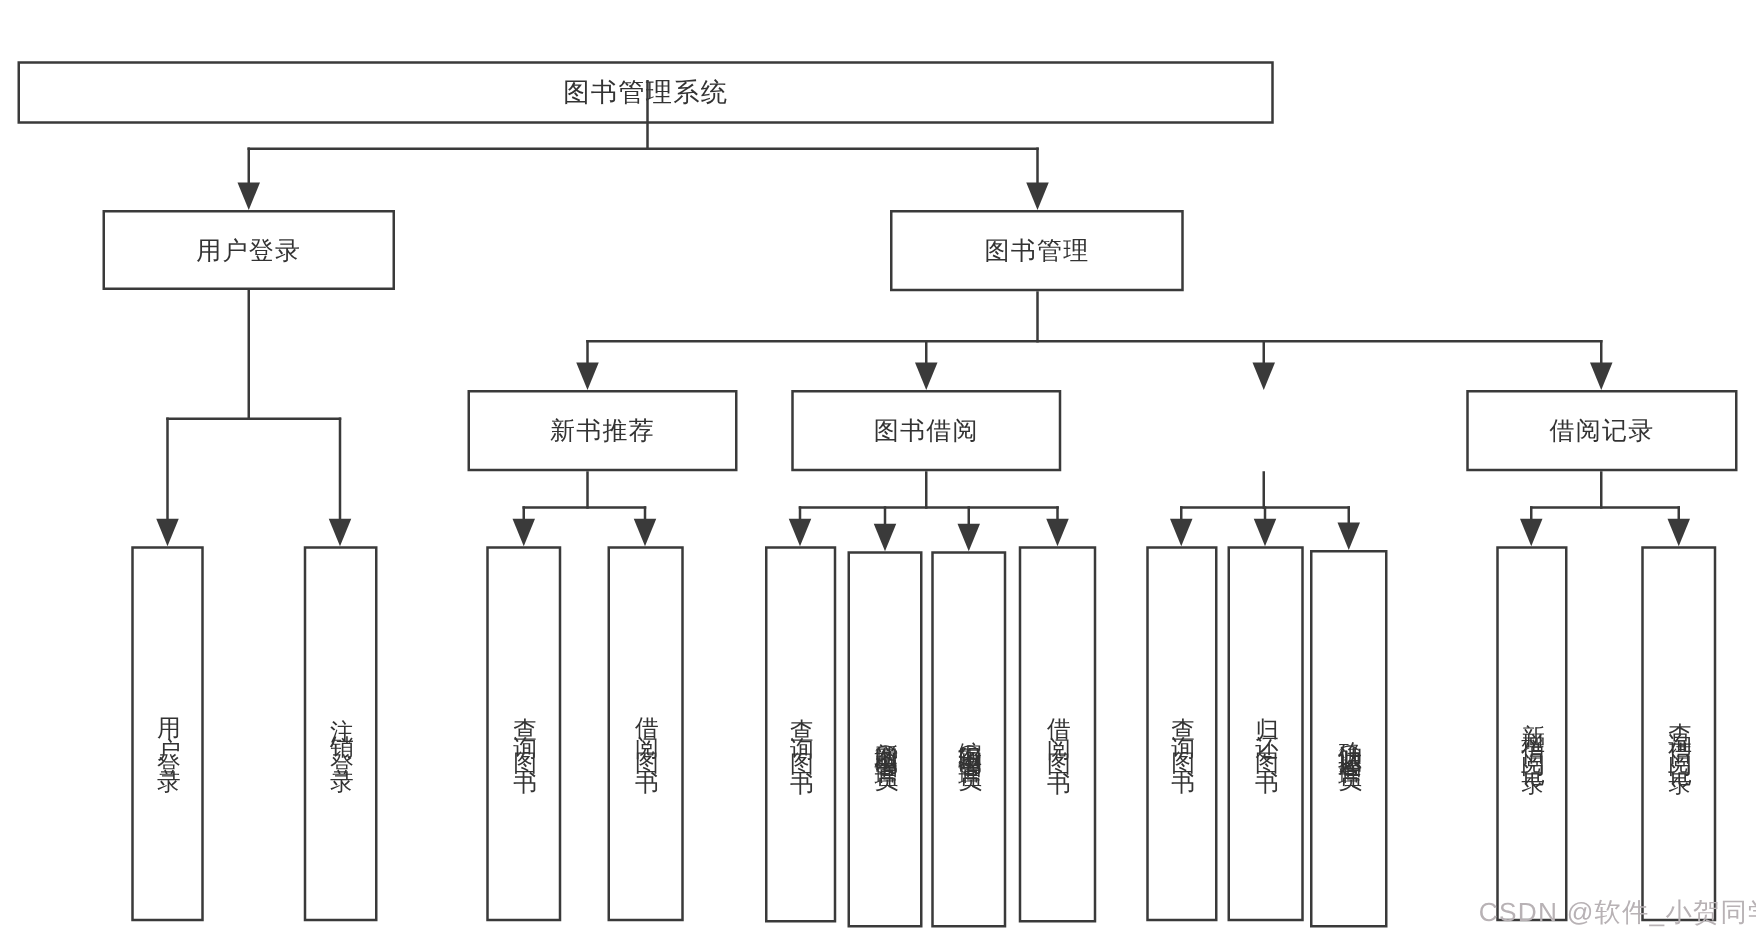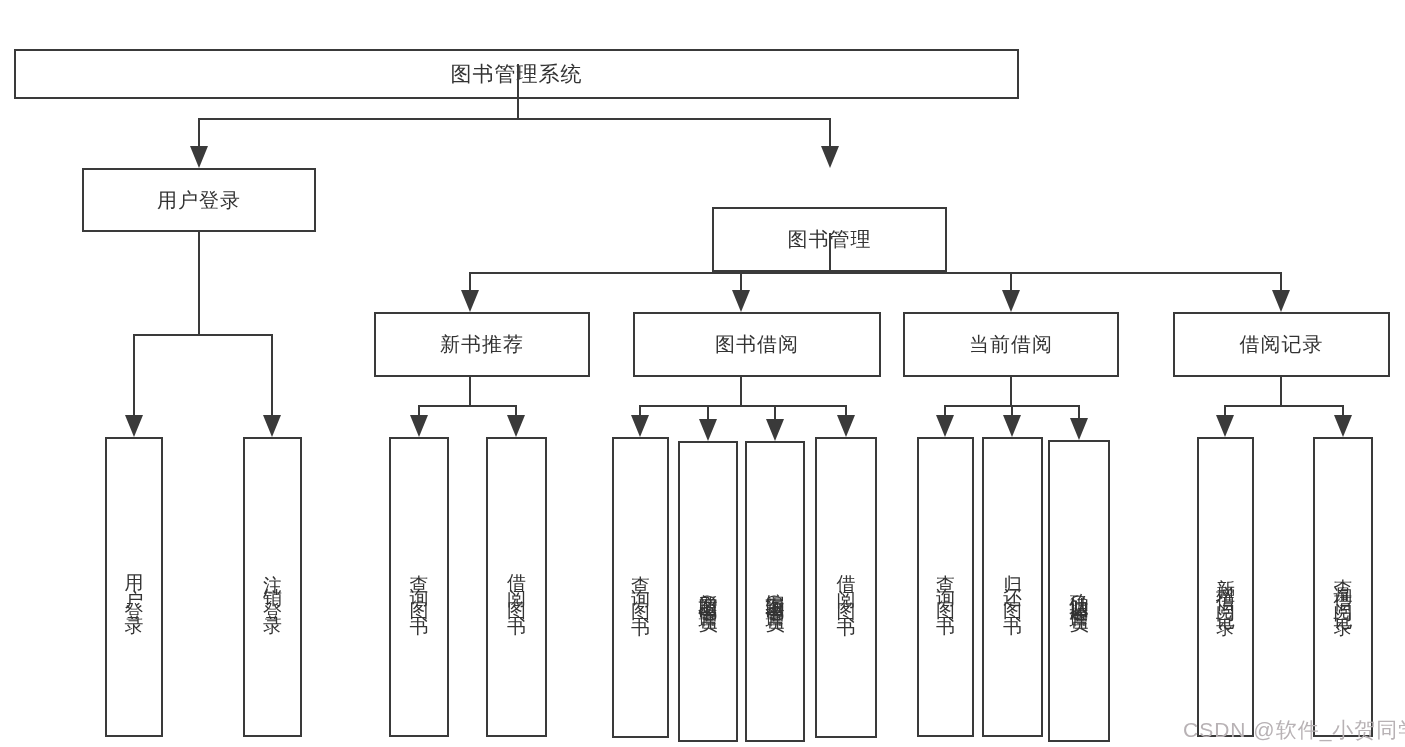"图书管理" div.node { margin-top: 39px -> none }
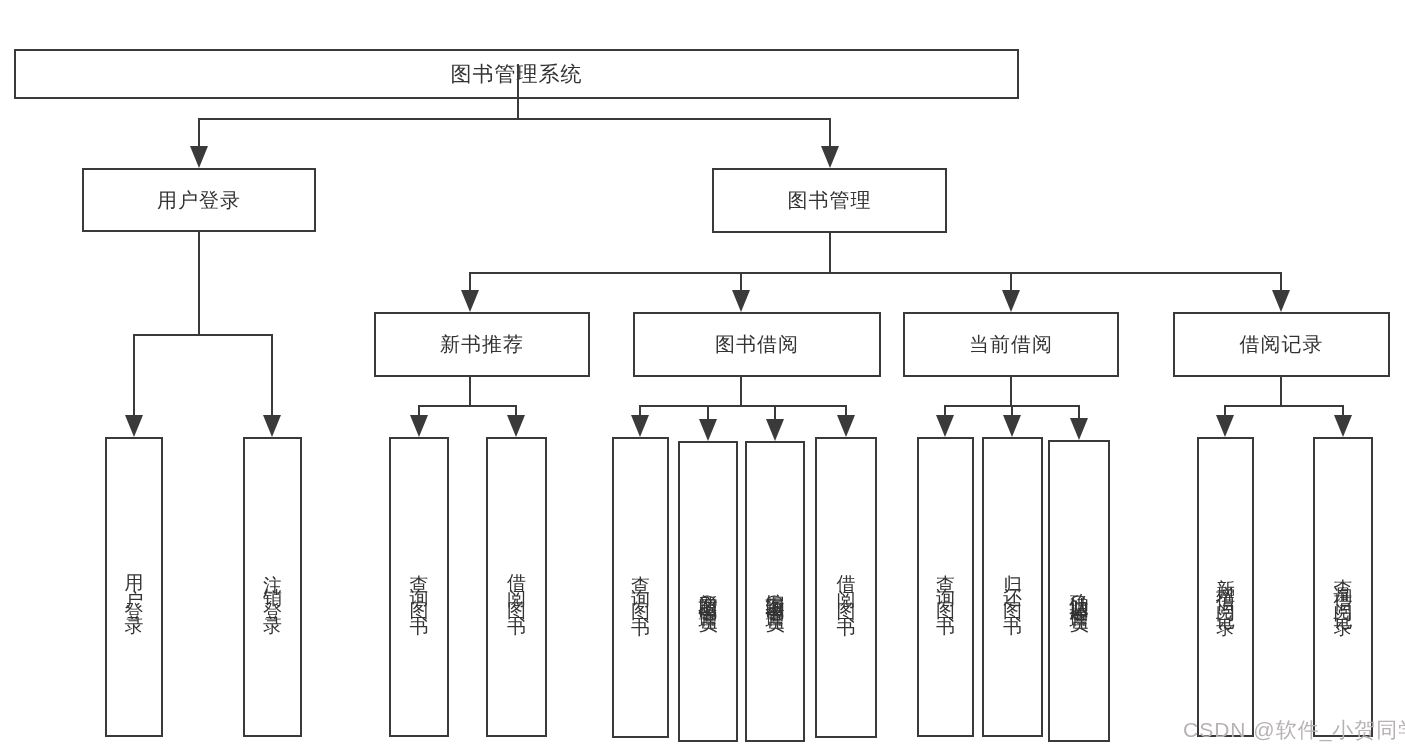"图书借阅" div.node { width: 248px -> 216px }
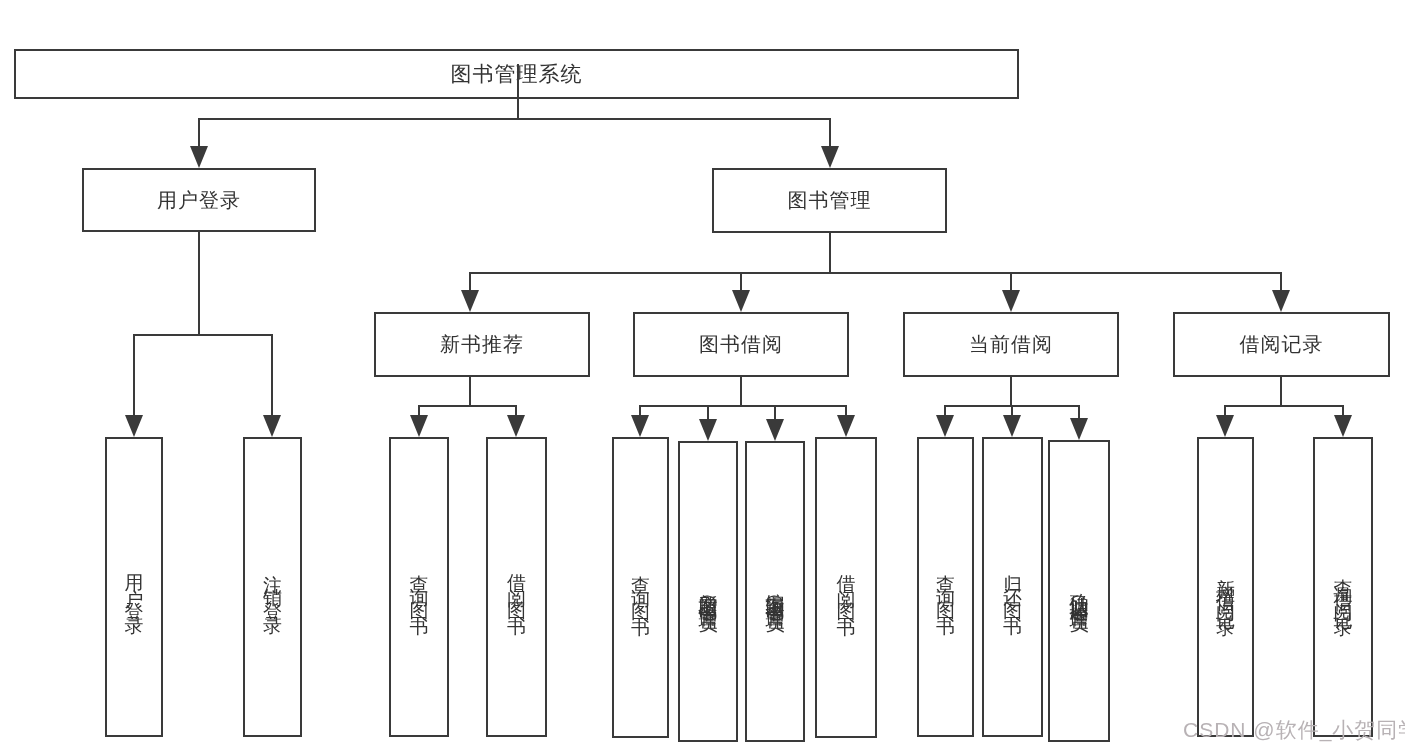"当前借阅" div.node { html: <div>当前借阅</div> -> none }
